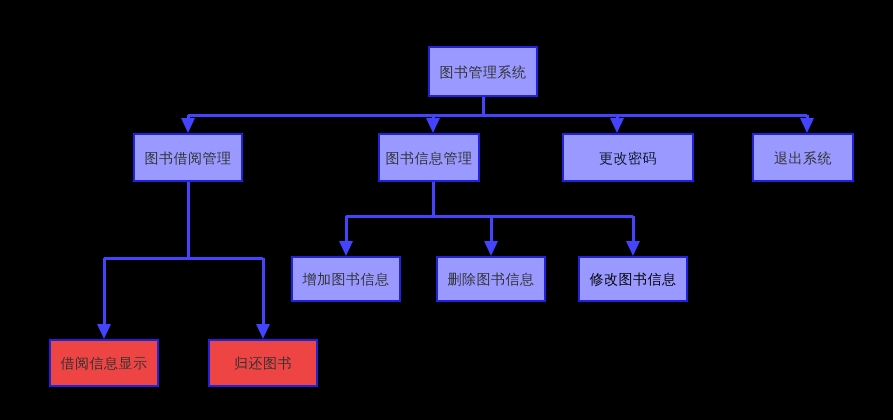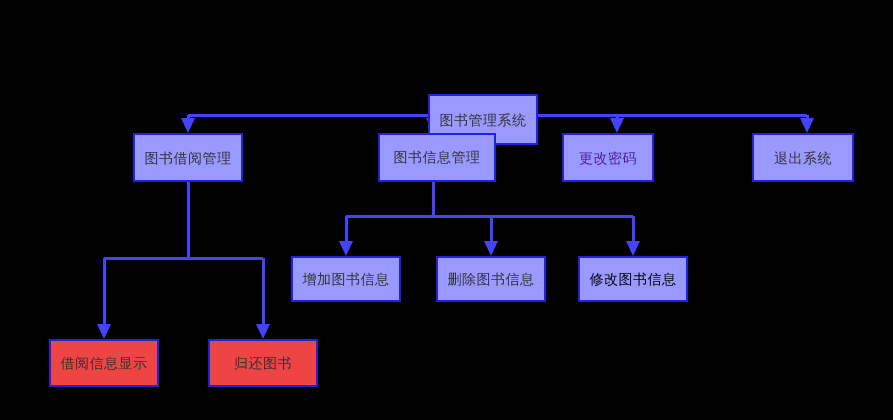"图书管理系统" div.node { margin-top: 48px -> none }
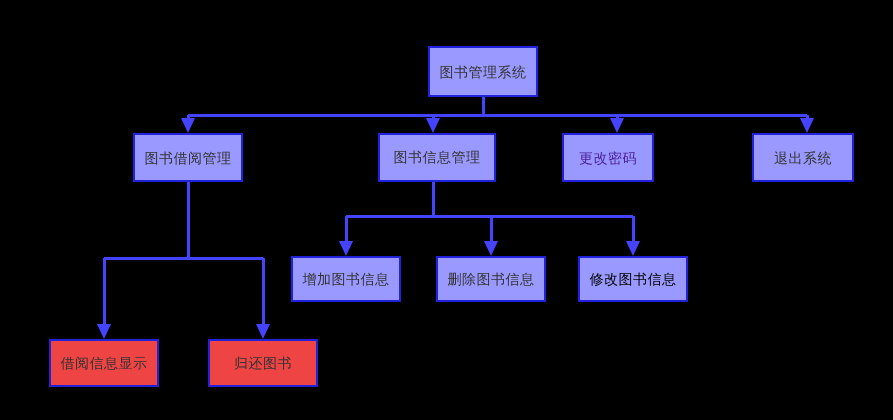"图书信息管理" div.node { font-family: Liberation Mono, monospace -> none; width: 118px -> 102px }
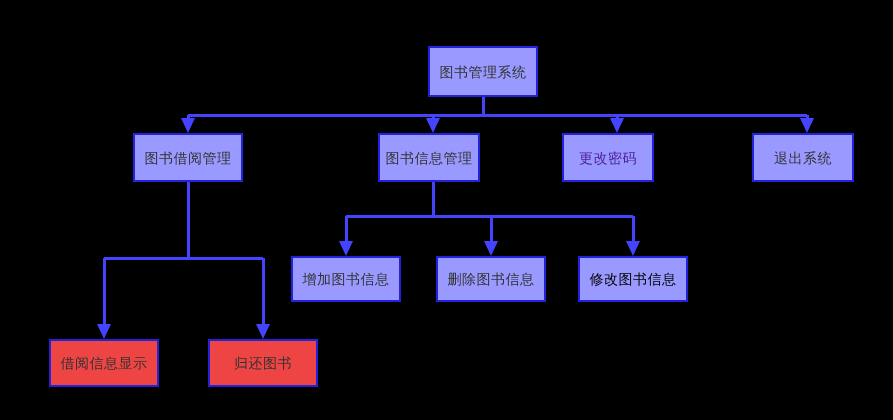"更改密码" div.node { color: #4c1d95 -> #0f172a; width: 92px -> 132px }
